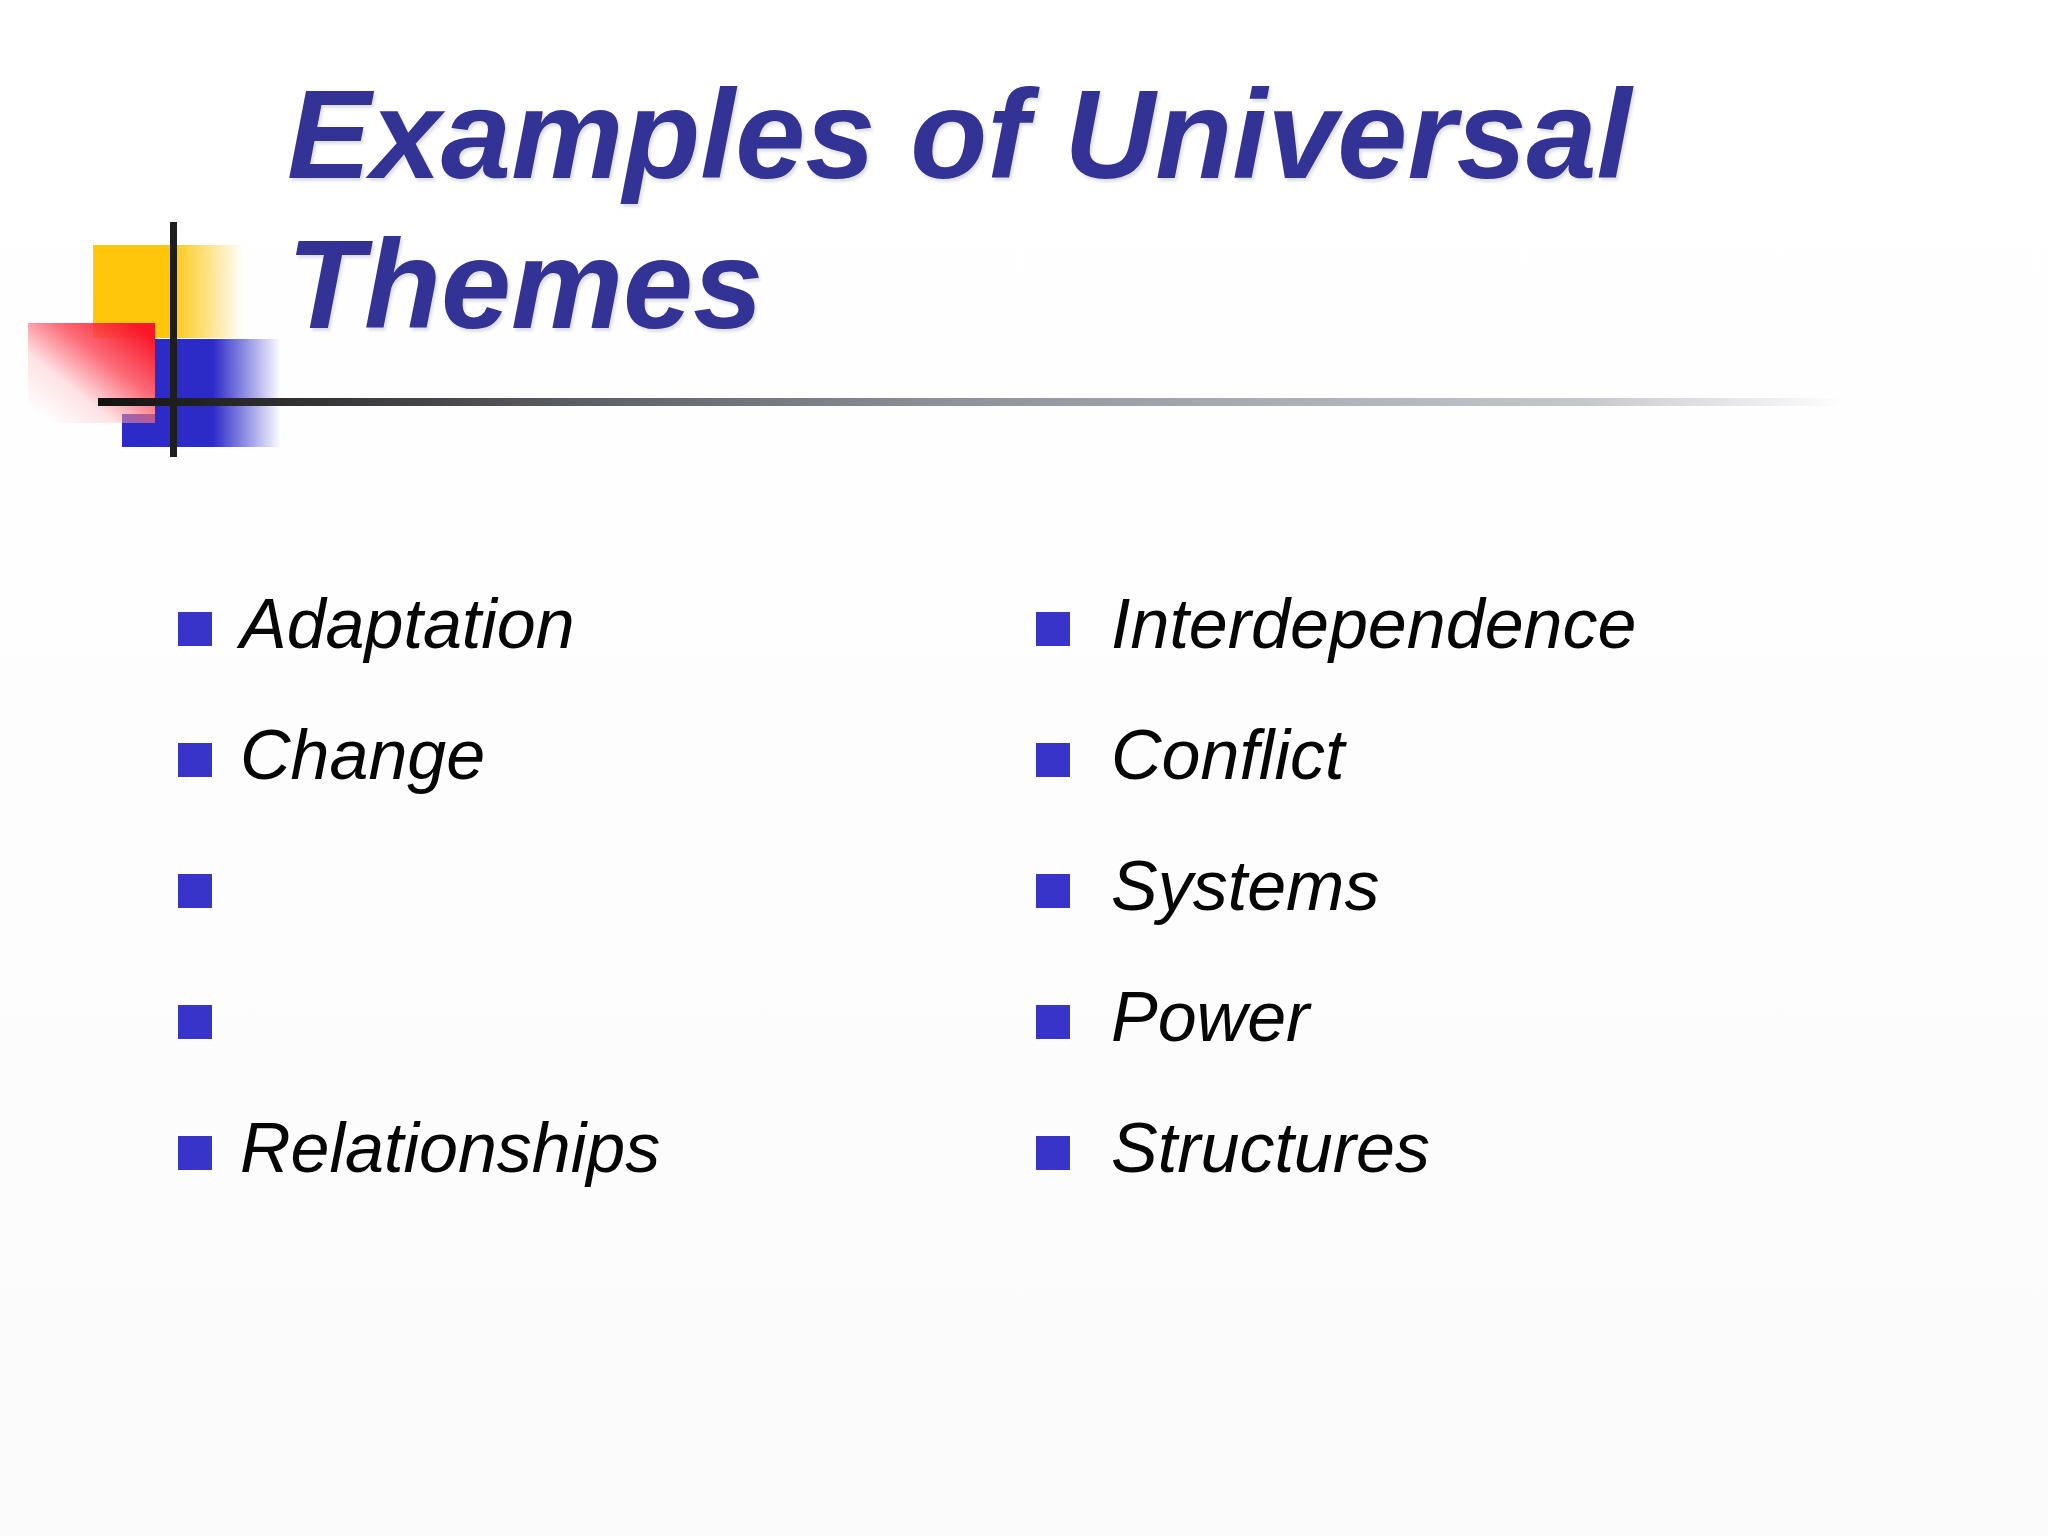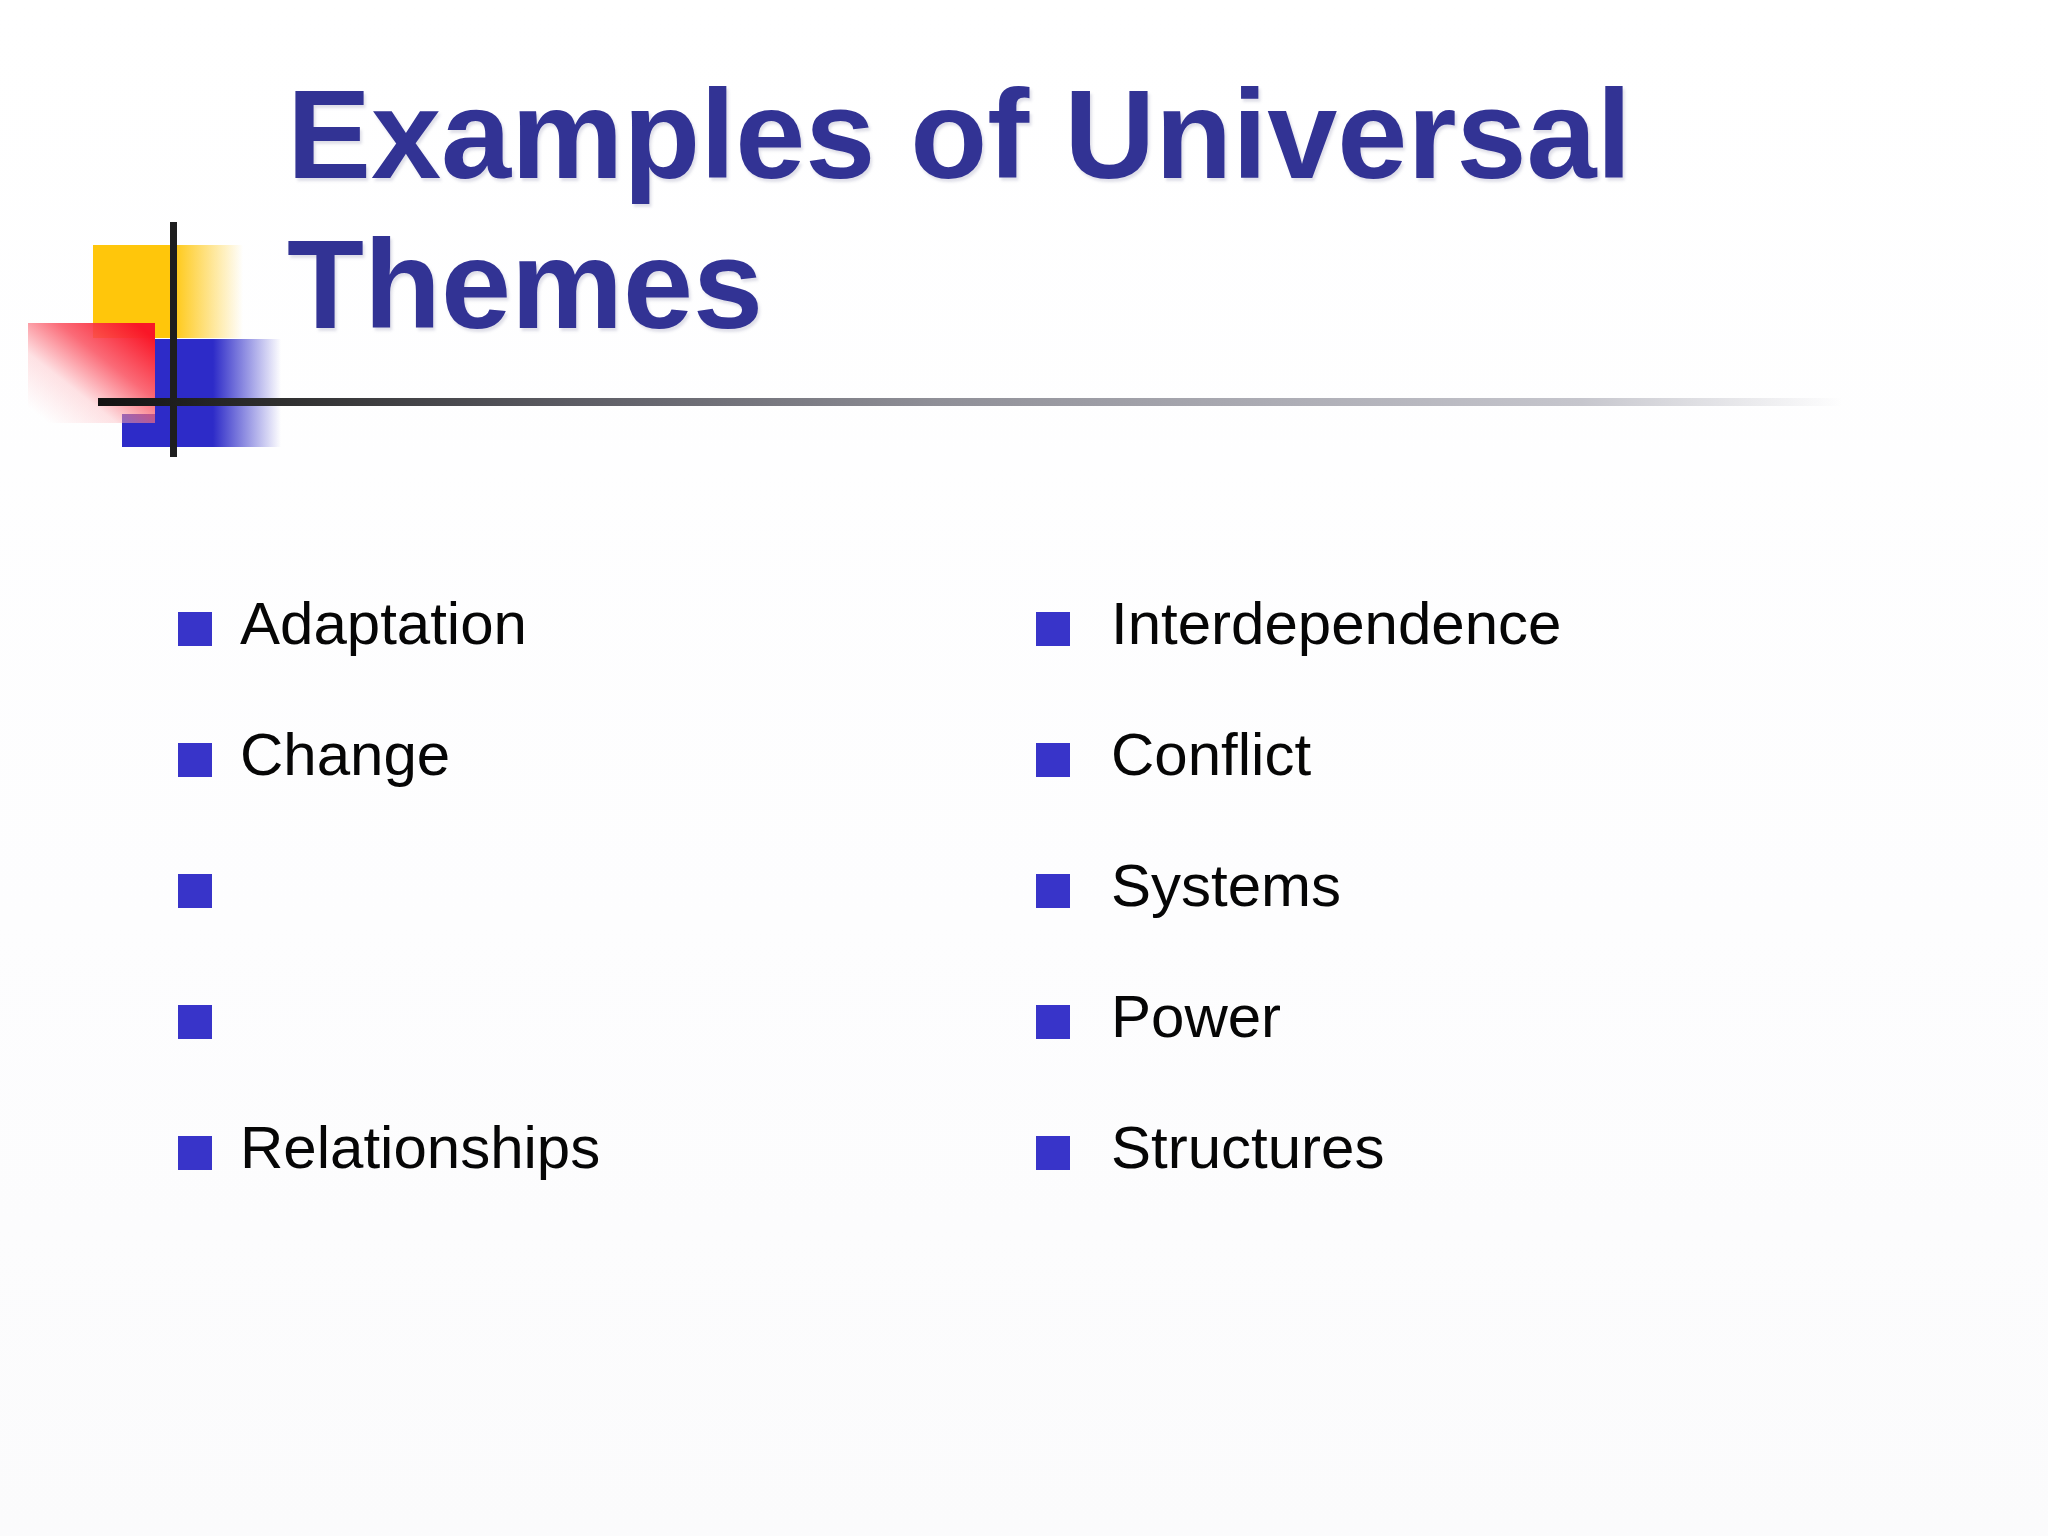"Examples of Universal" .slide { font-style: none -> italic }
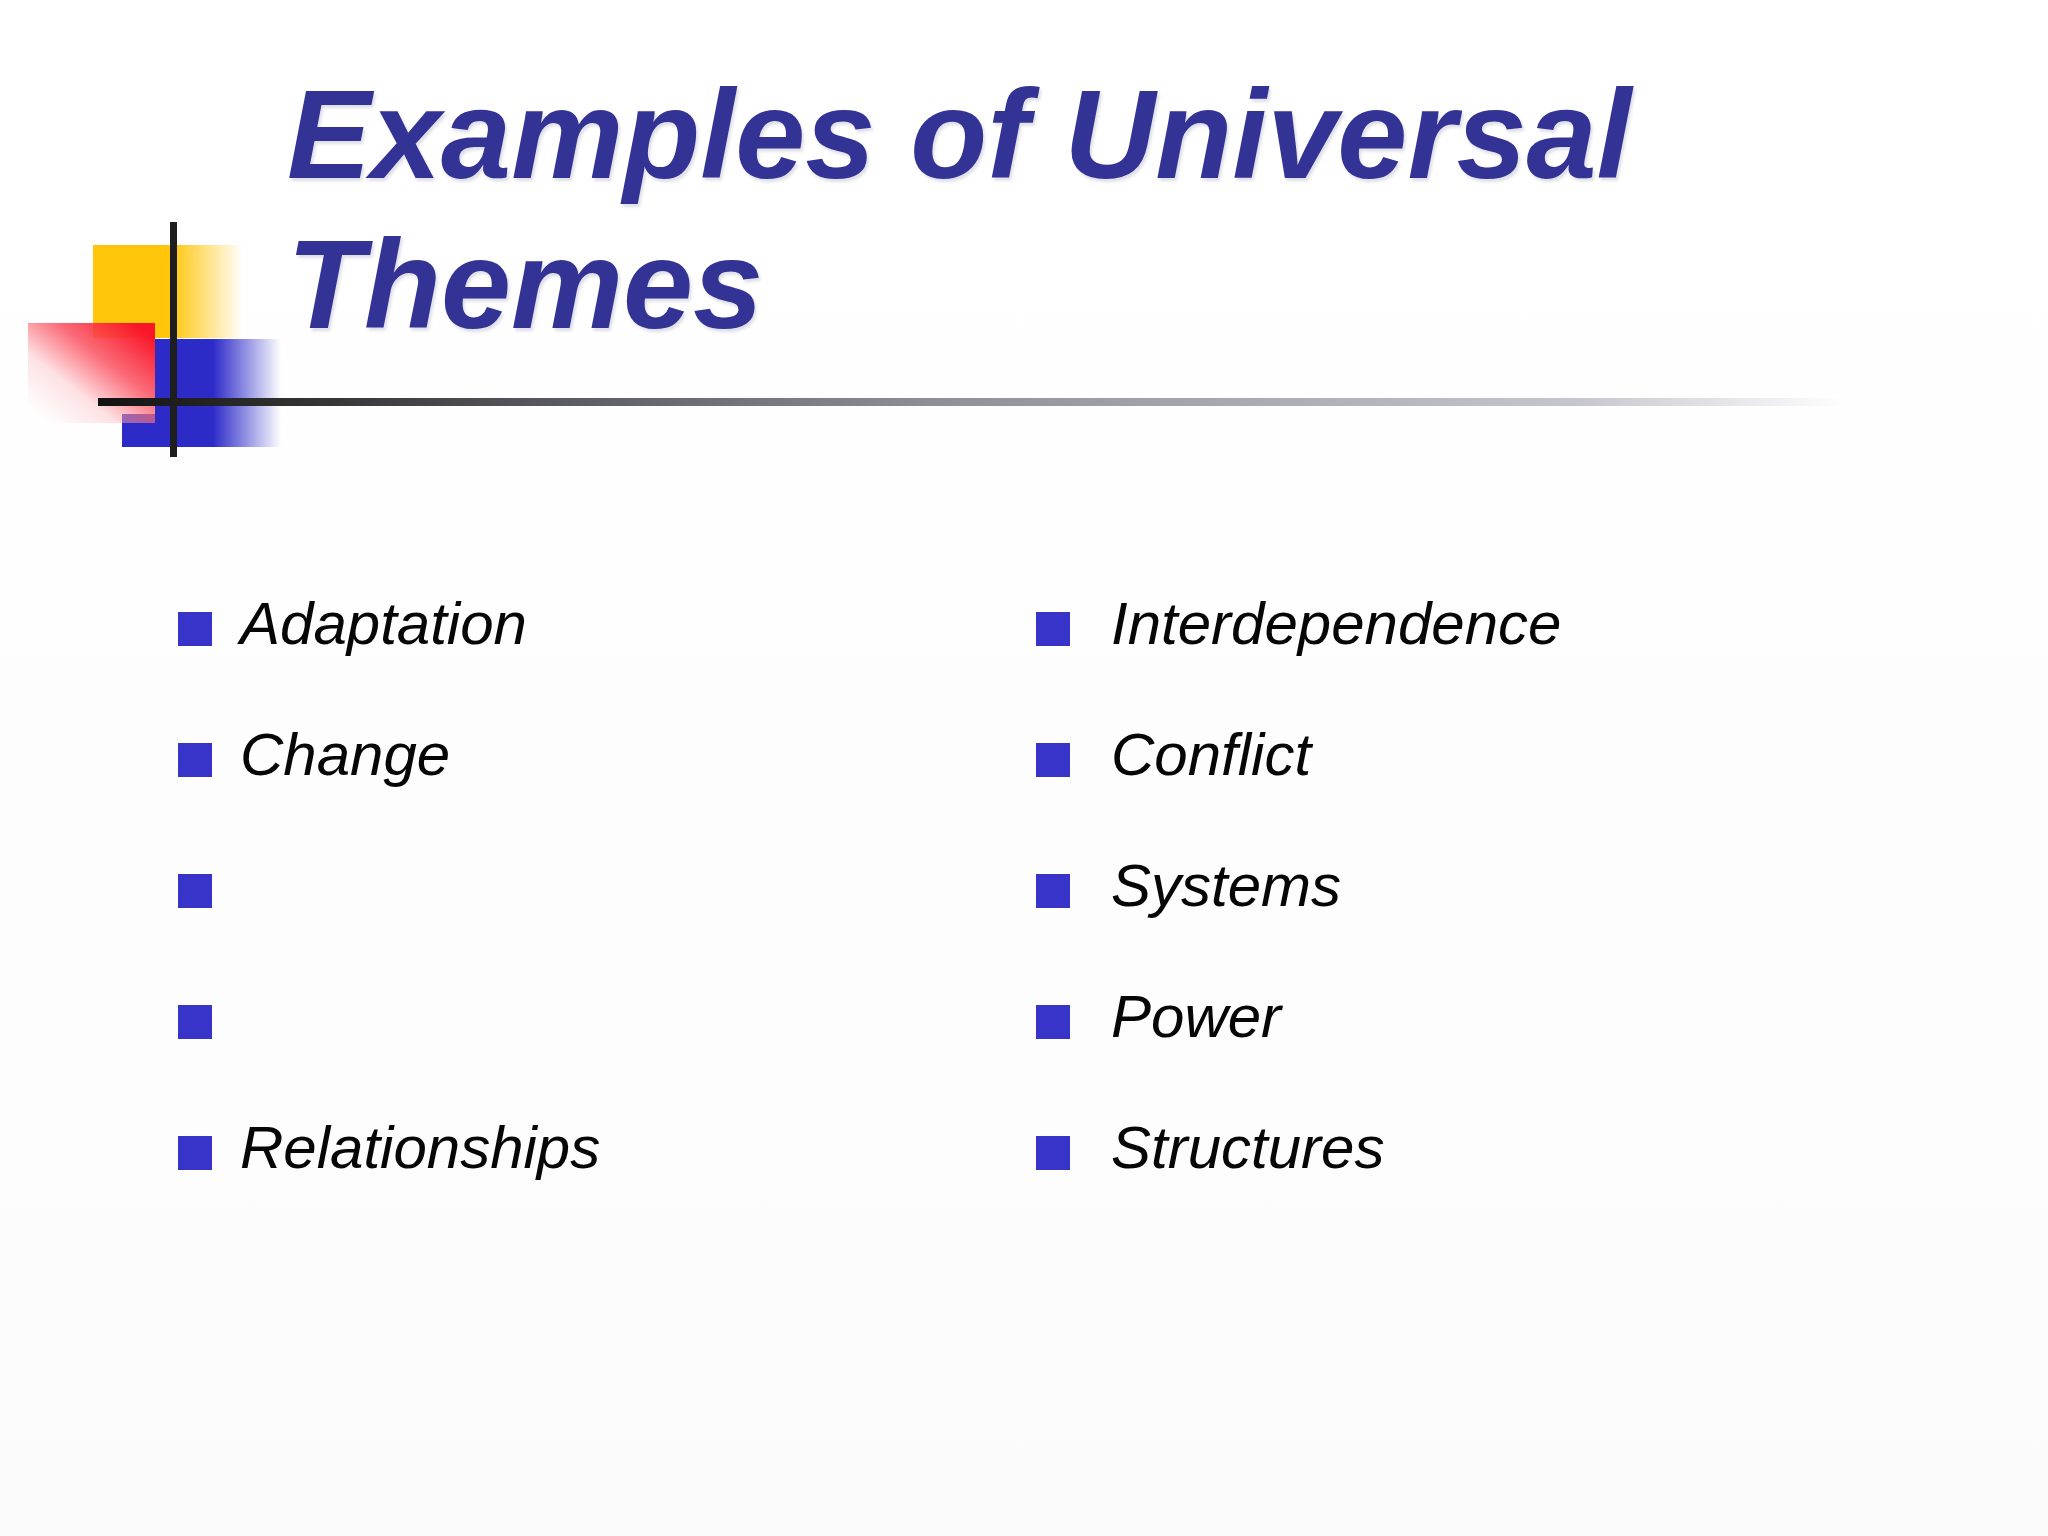"Adaptation" .label { font-size: 60px -> 70px }
